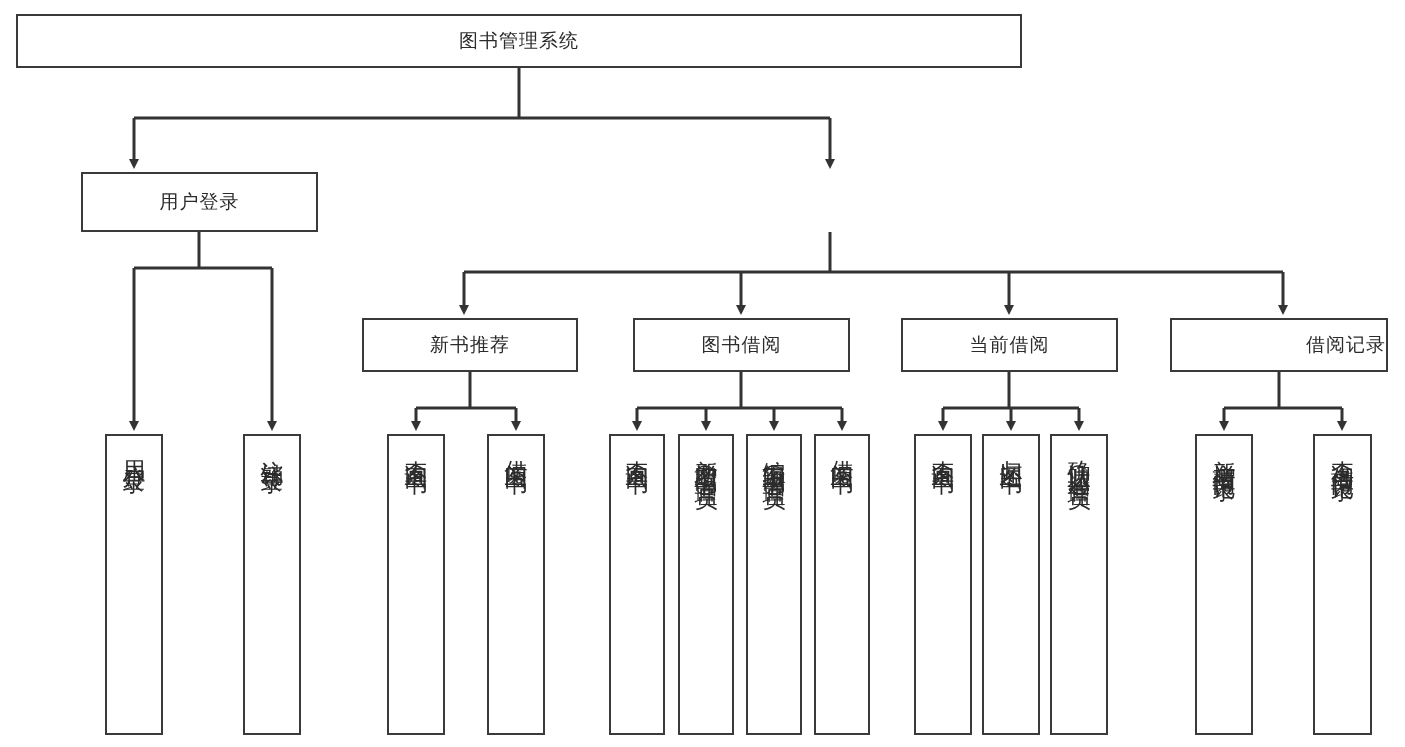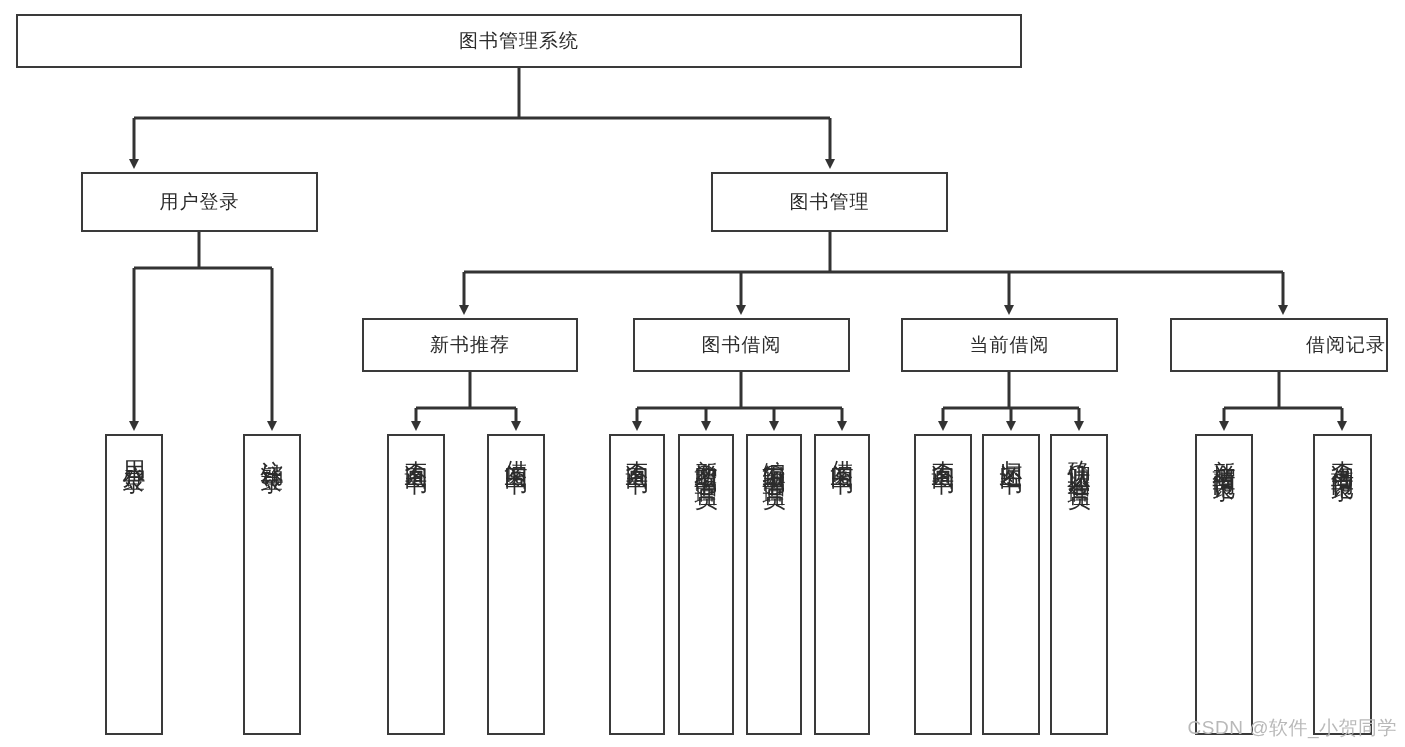"图书管理" div.node { html: <div> <span>图书管理</span> </div> -> none }
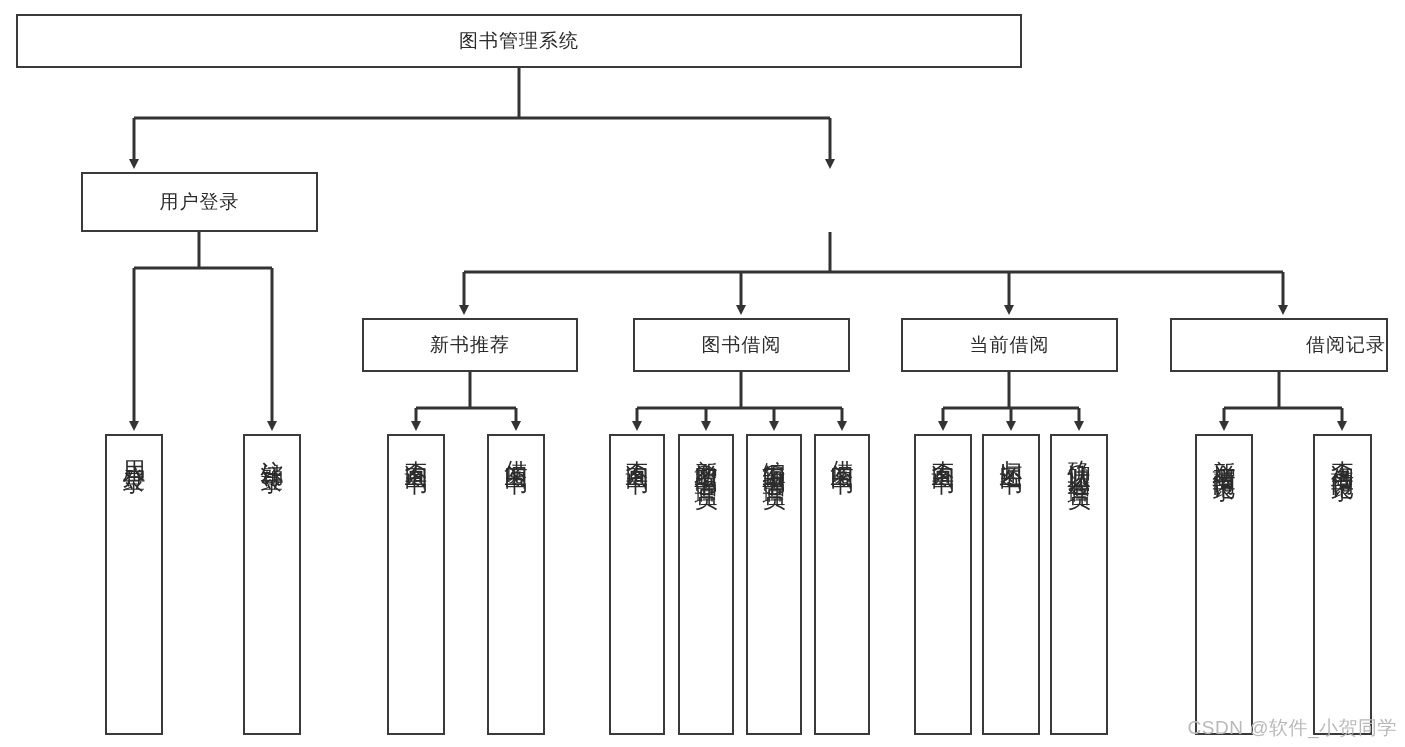"CSDN @软件_小贺同学" div.watermark { html: <div>CSDN @软件_小贺同学</div> -> none }
